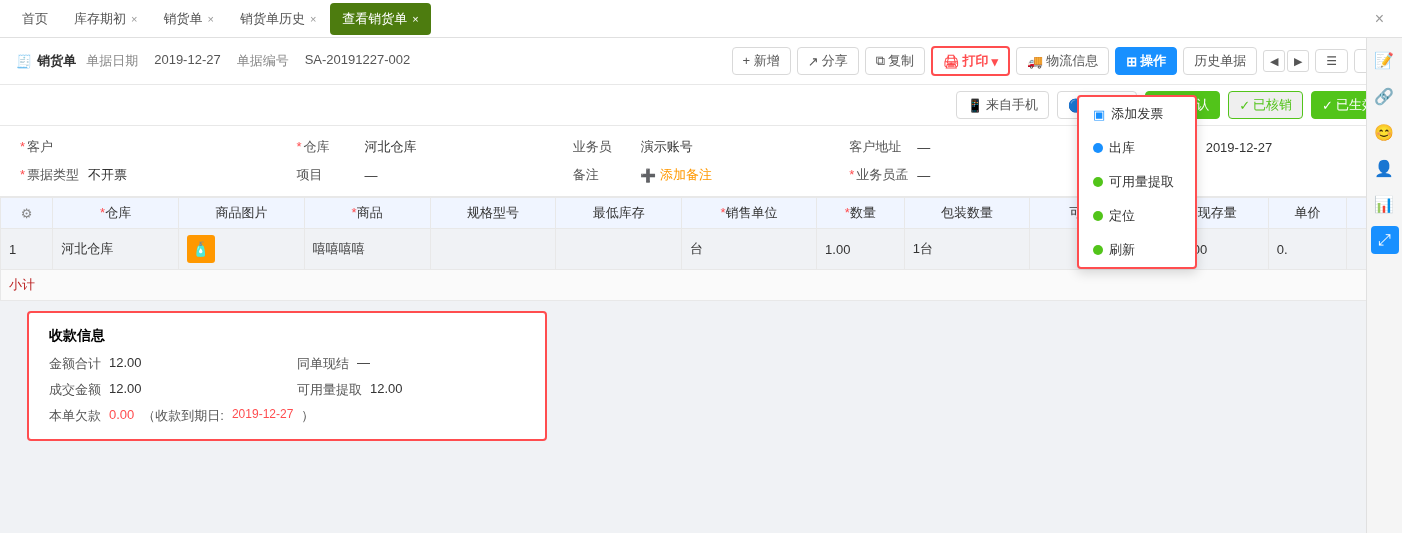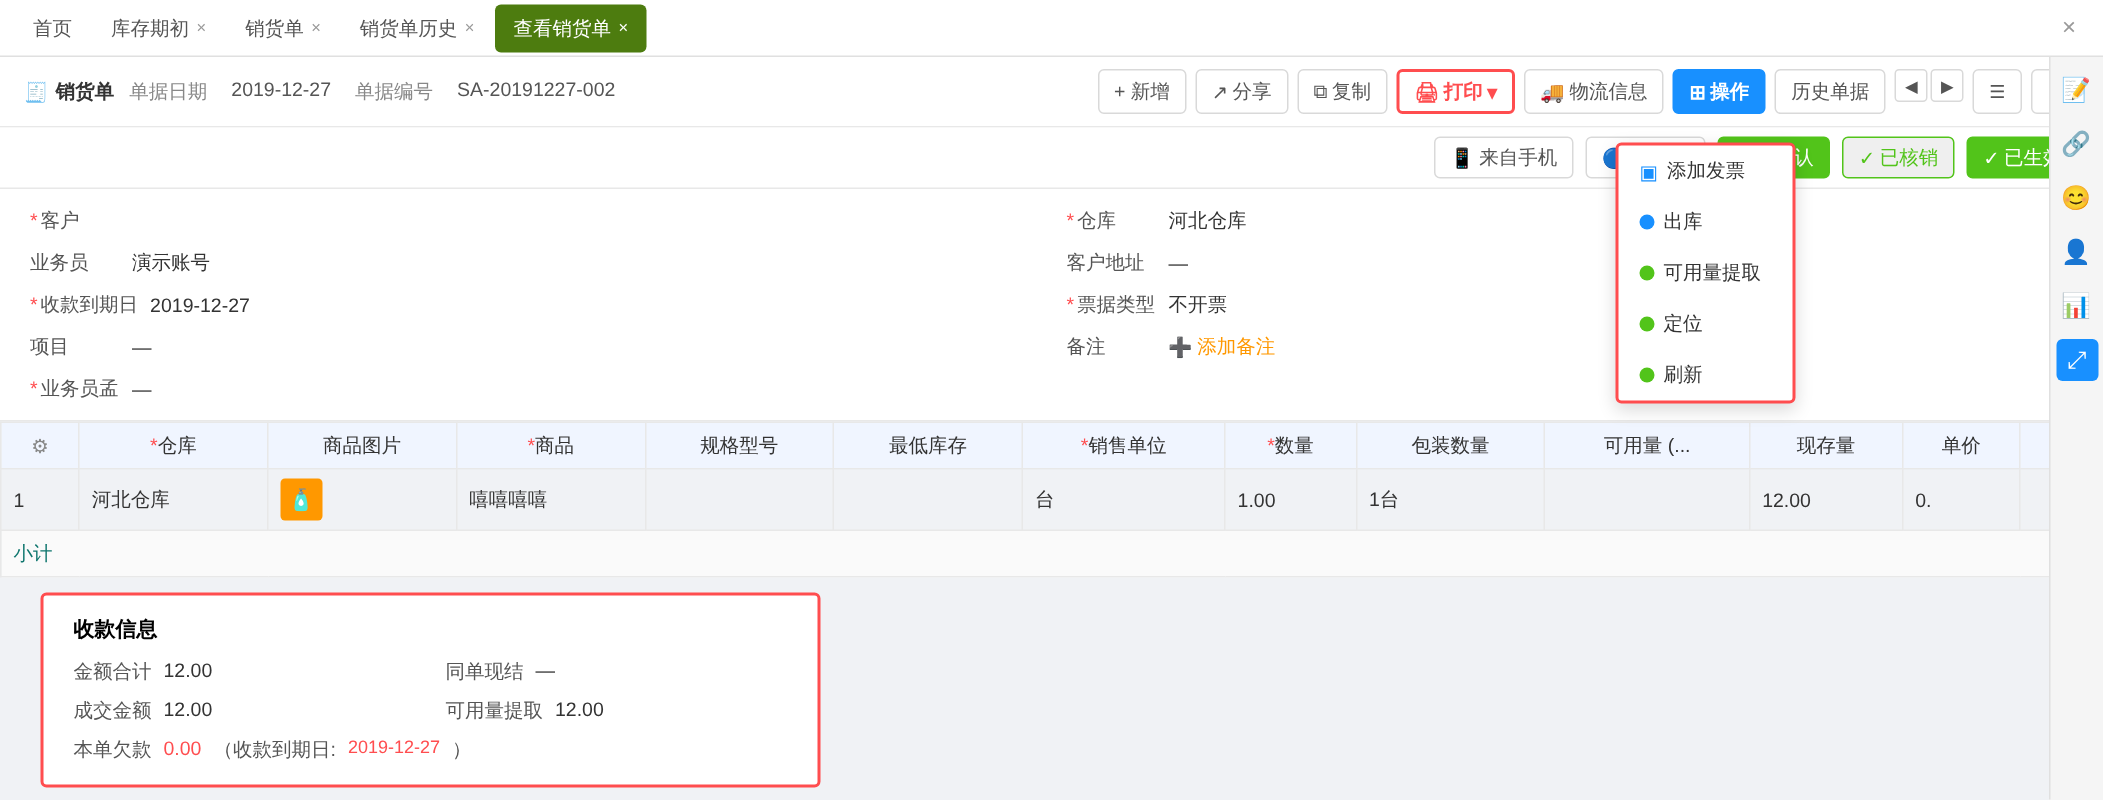"+ 新增" .doc-actions { align-items: none -> center }
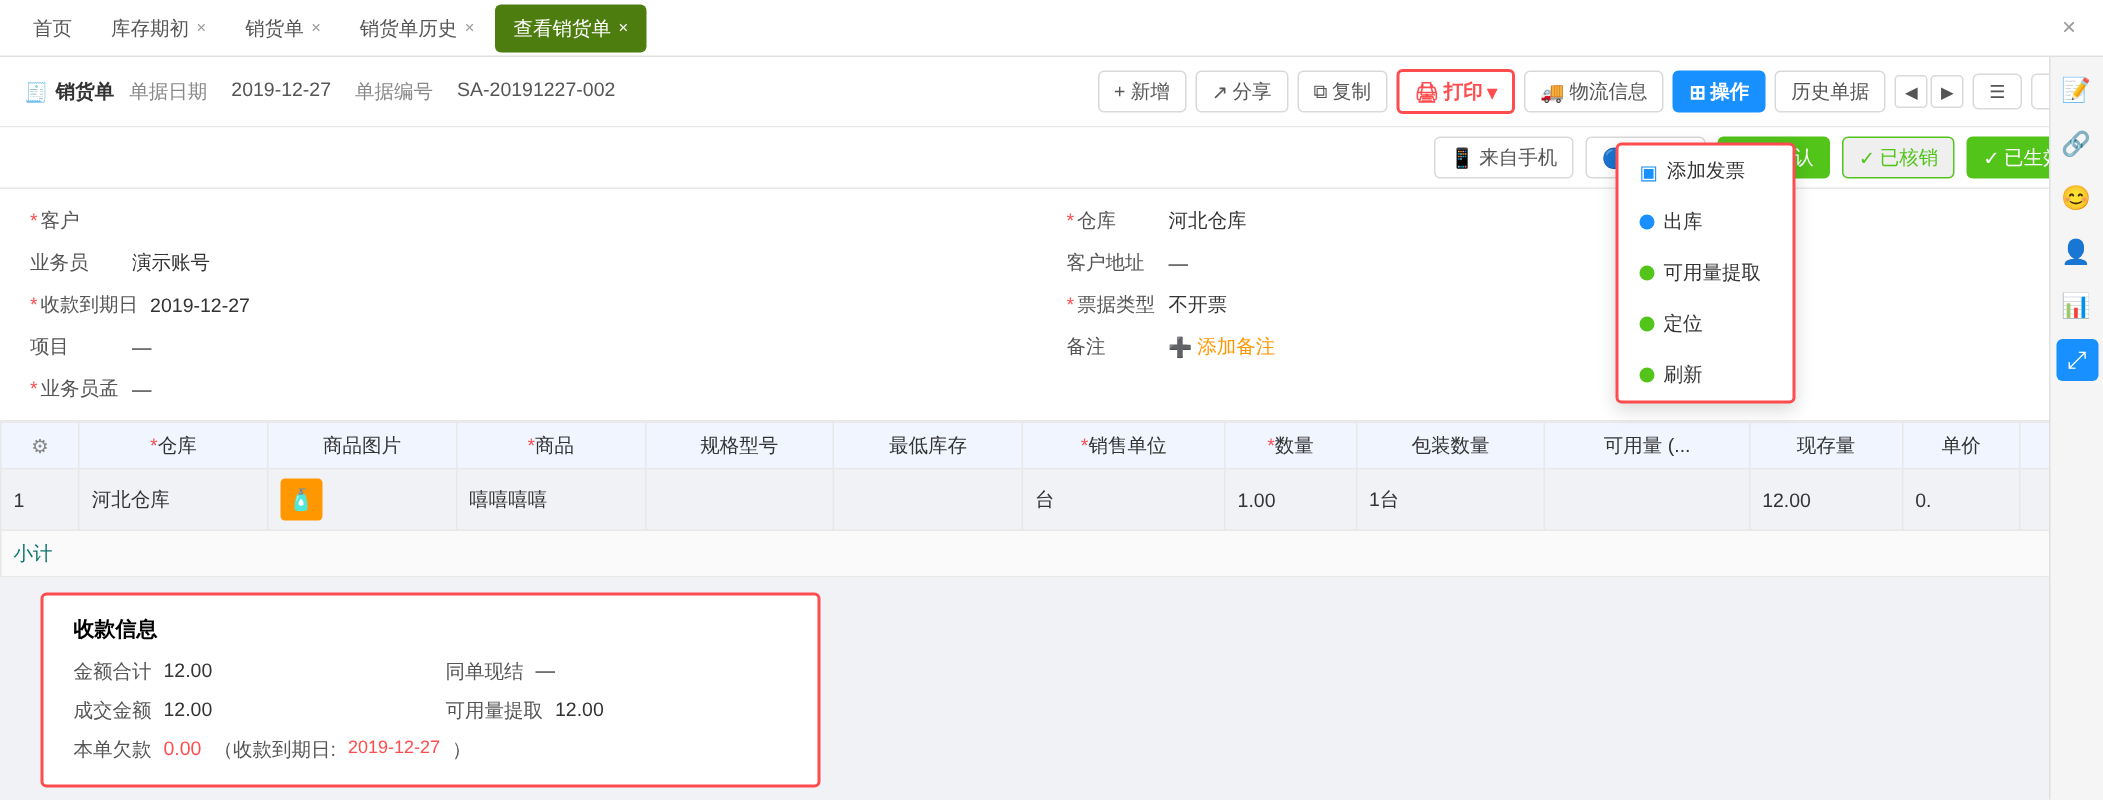"客户" .form-area { grid-template-columns: 1fr 1fr -> 1fr 1fr 1fr 1fr 1fr }
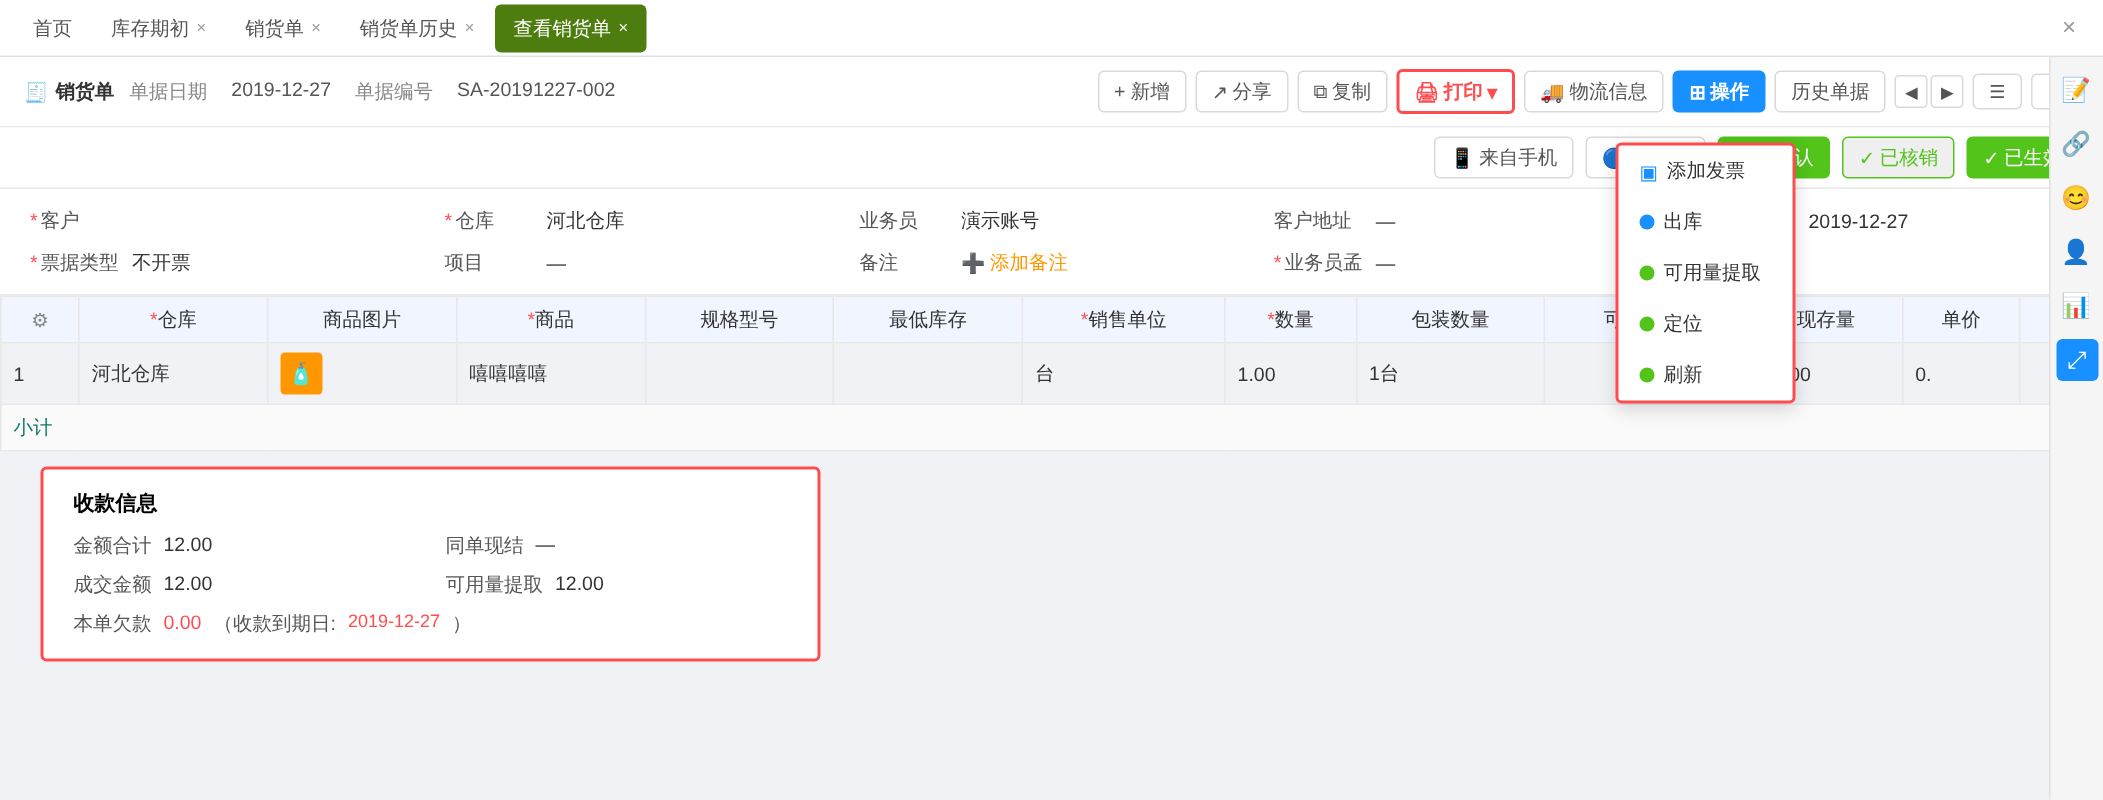"小计" tr.subtotal-row td { color: #0f766e -> #b91c1c }
